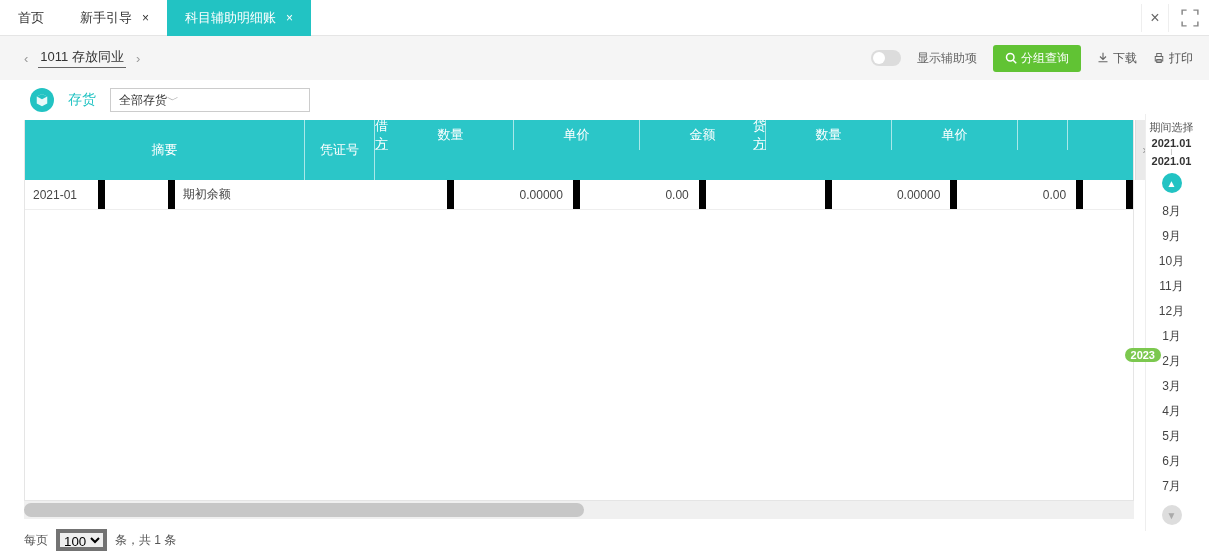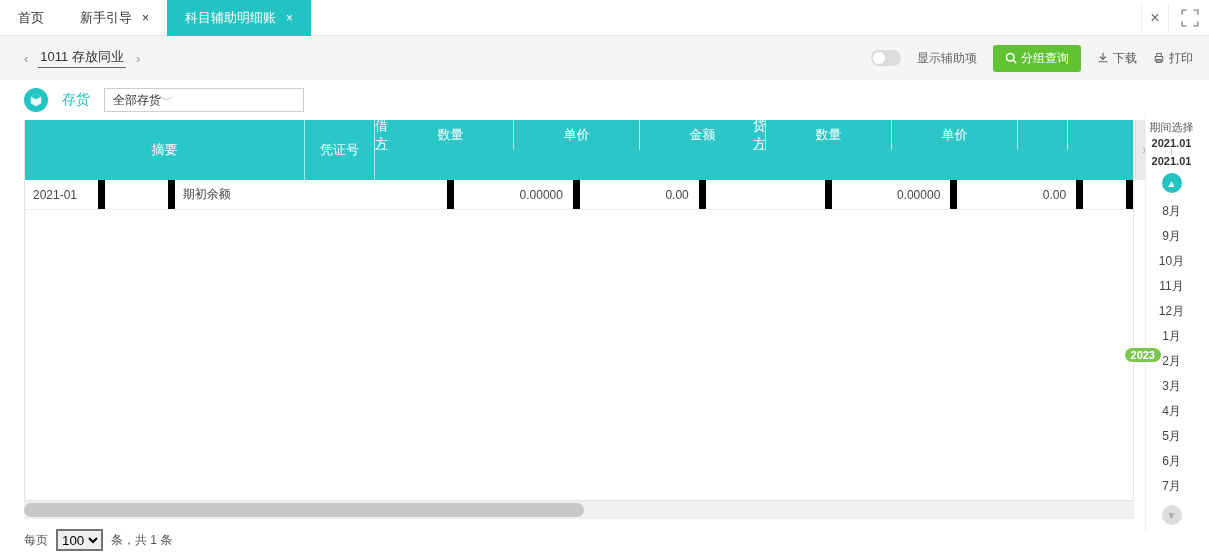"存货" .filterbar { padding: 0 24px -> 0 30px }
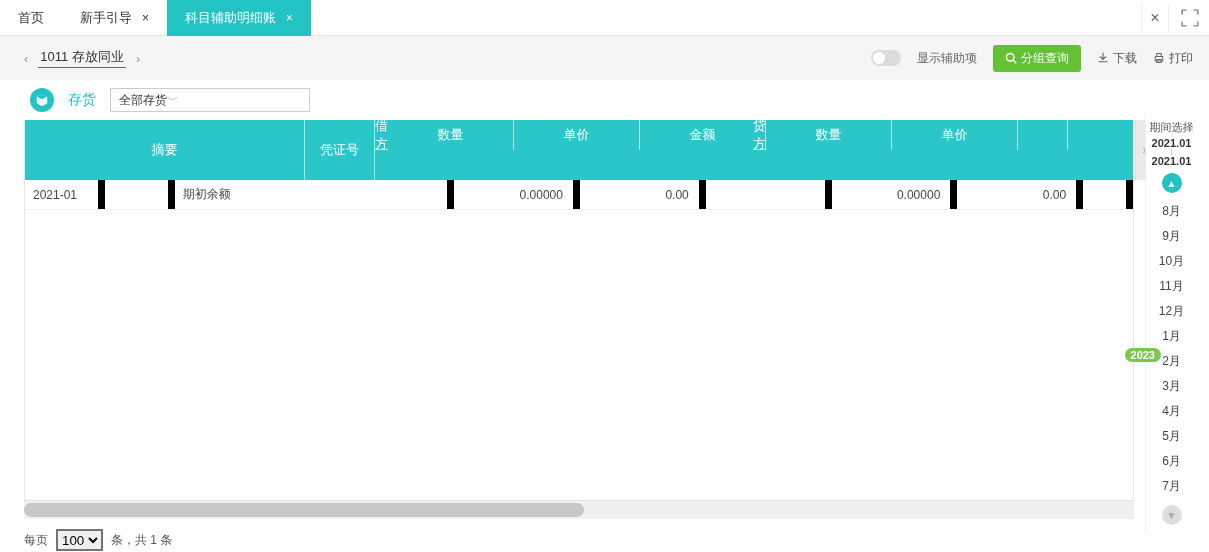"100" .pager select { border: 2px solid #737373 -> 4px solid #737373 }
